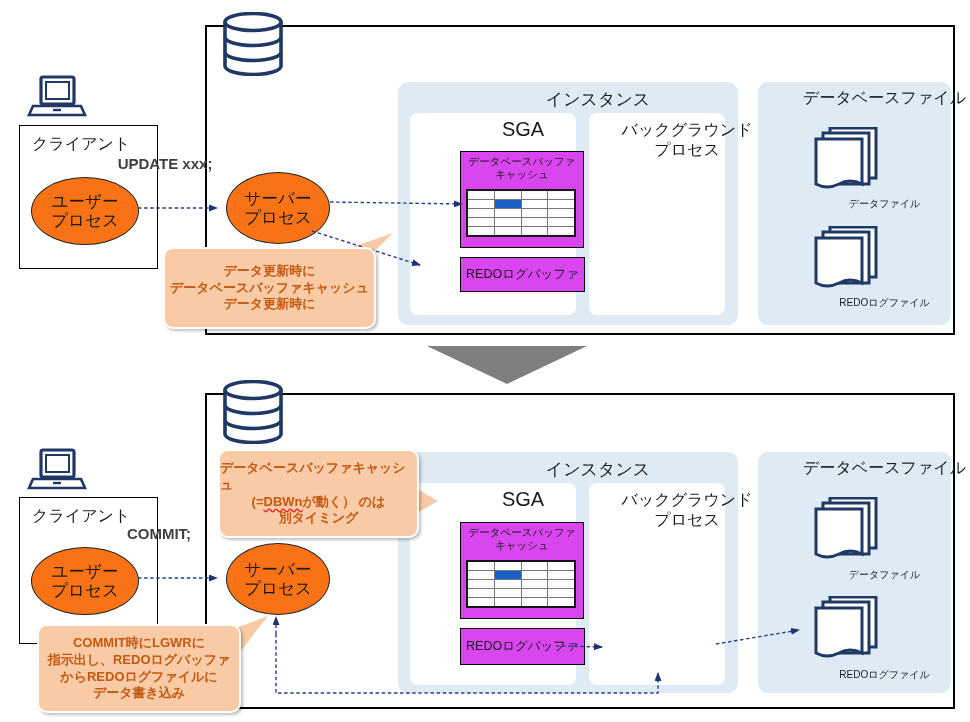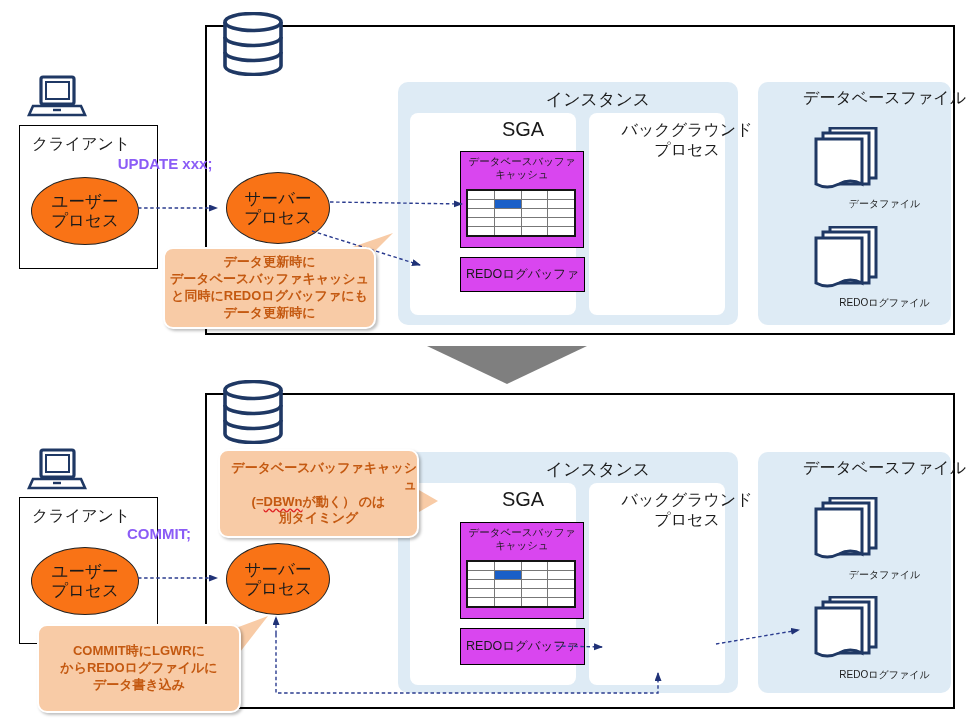"UPDATE xxx;" .sql { color: #8b5cf6 -> #404040 }
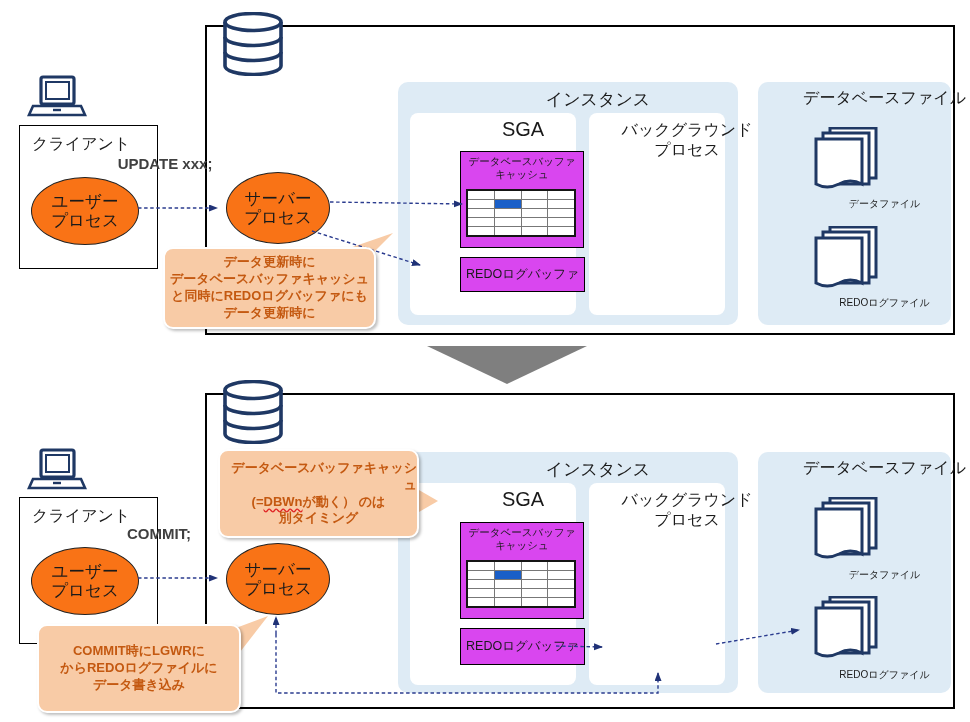"データ更新時に" .callout { text-align: right -> left }
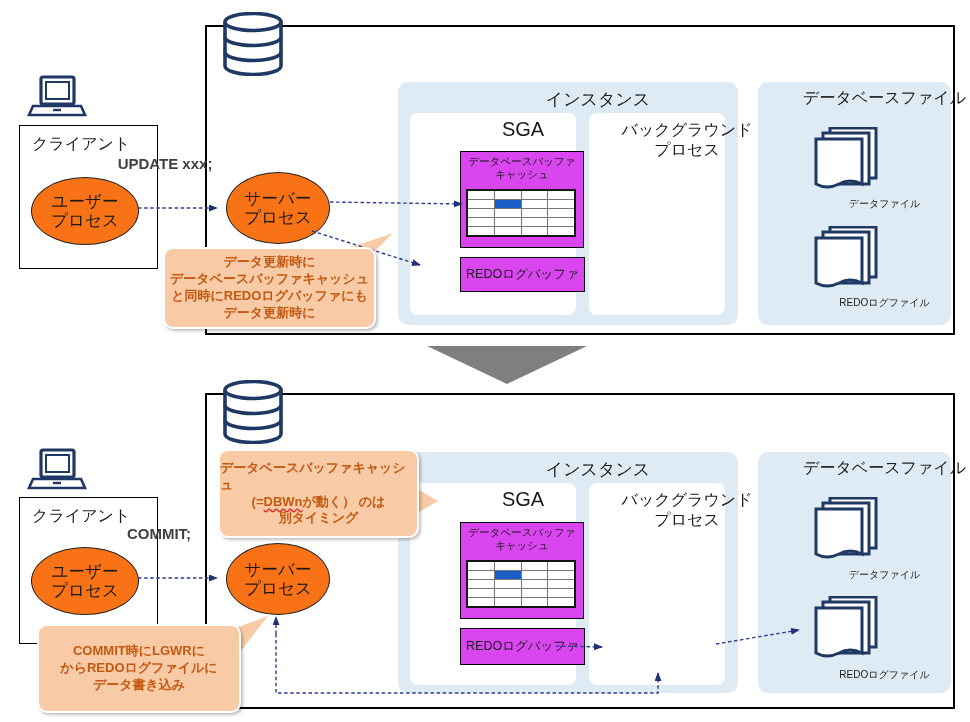"と同時にREDOログバッファにも" div { html: <div>と同時にREDOログバッファにも</div> -> none }
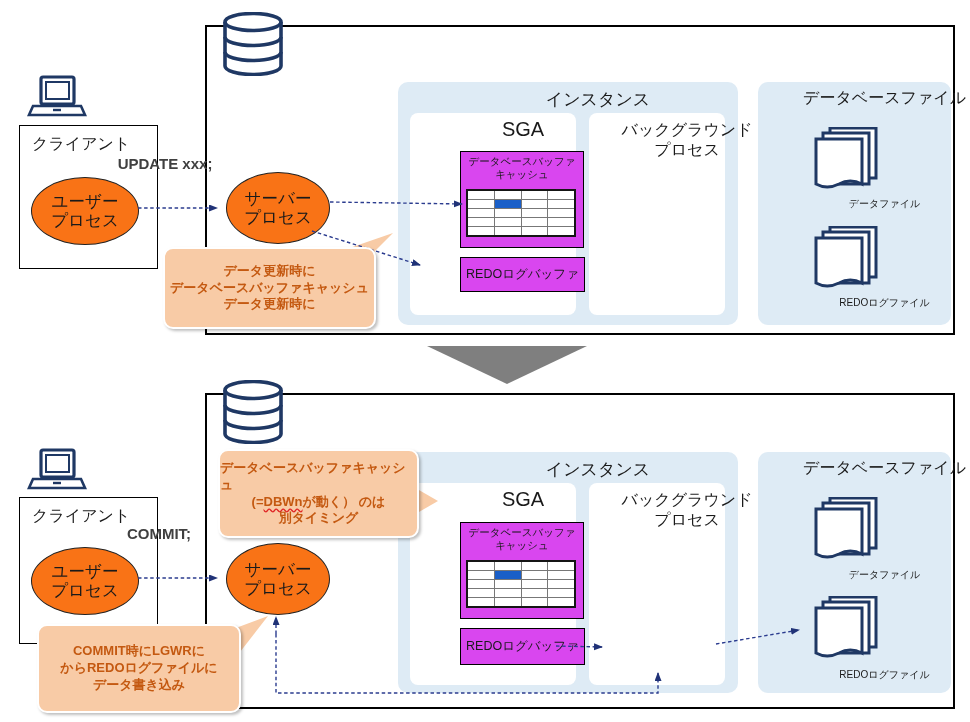"指示出し、REDOログバッファ" div { html: none -> <div>指示出し、REDOログバッファ</div> }
